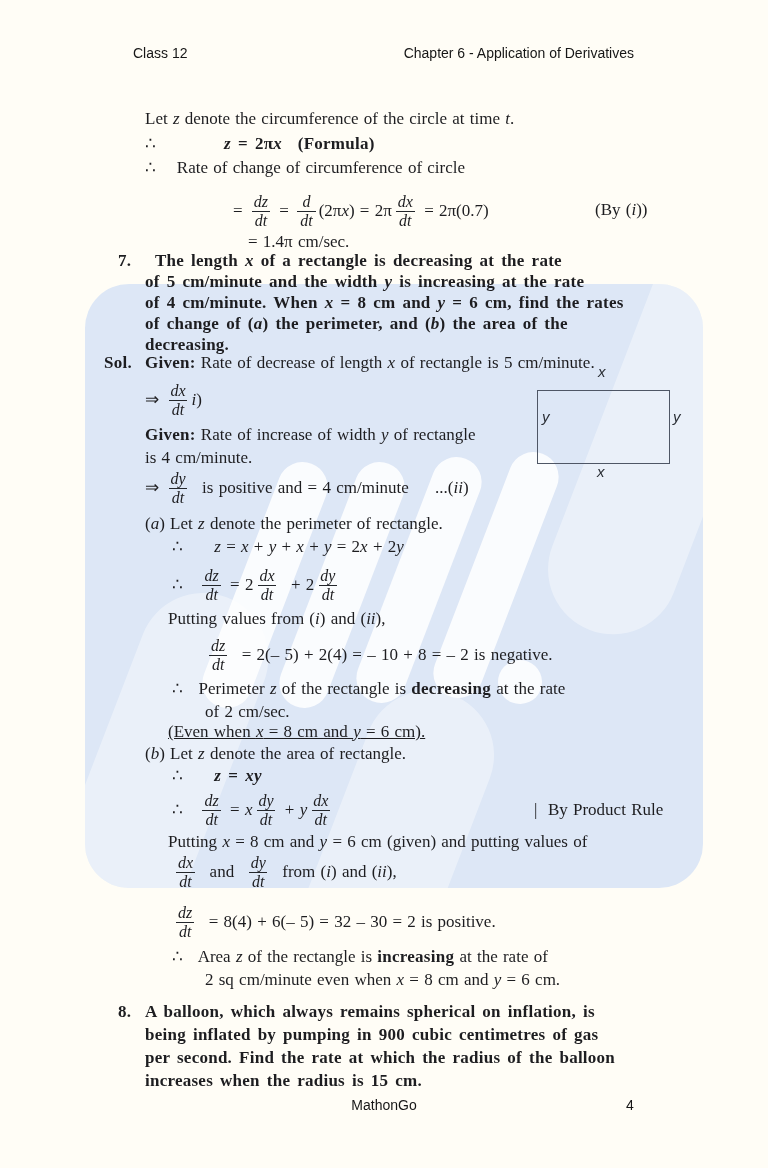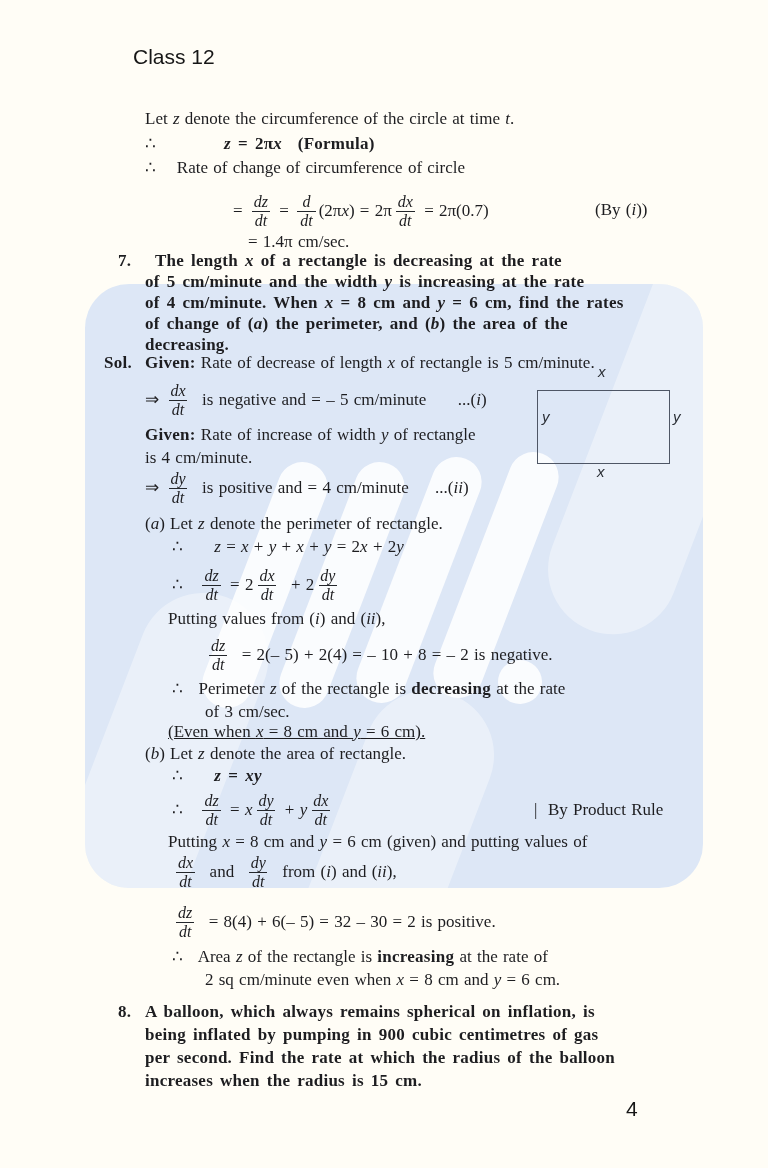"Class 12" .hdr { font-size: 21px -> 14px }
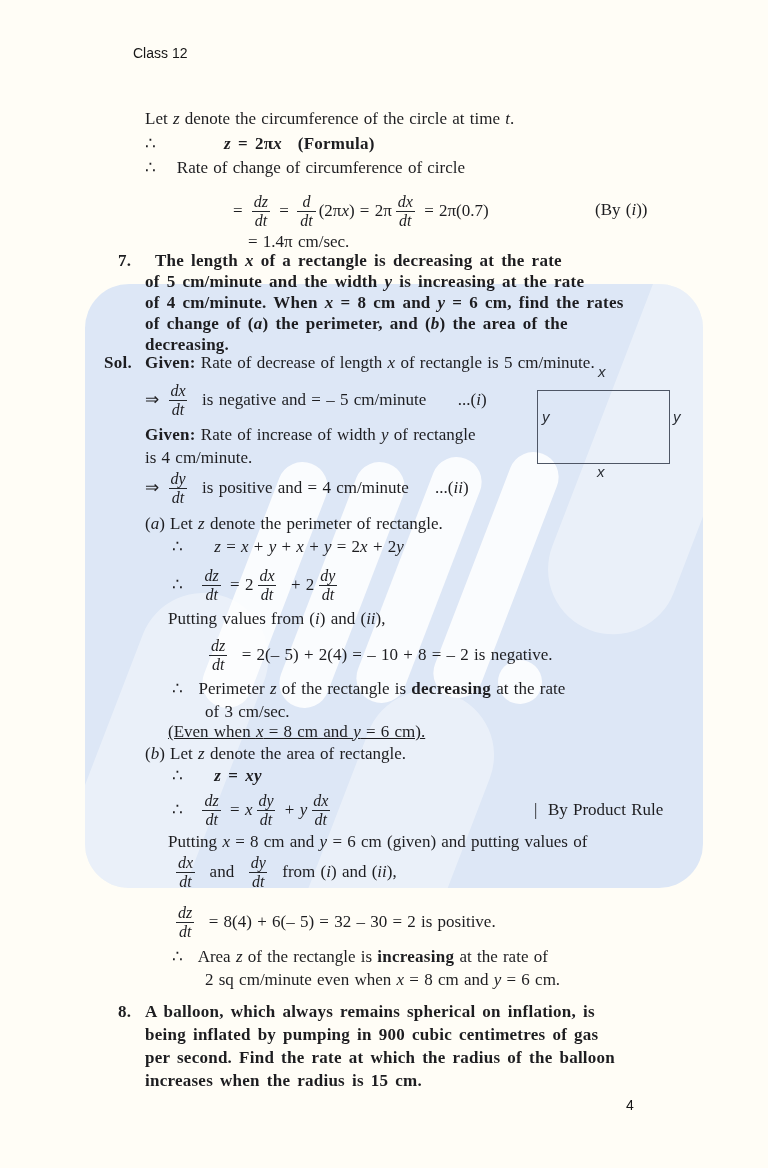"Chapter 6 - Application of" div.hdr { html: none -> <div>Chapter 6 - Application of Derivatives</div> }
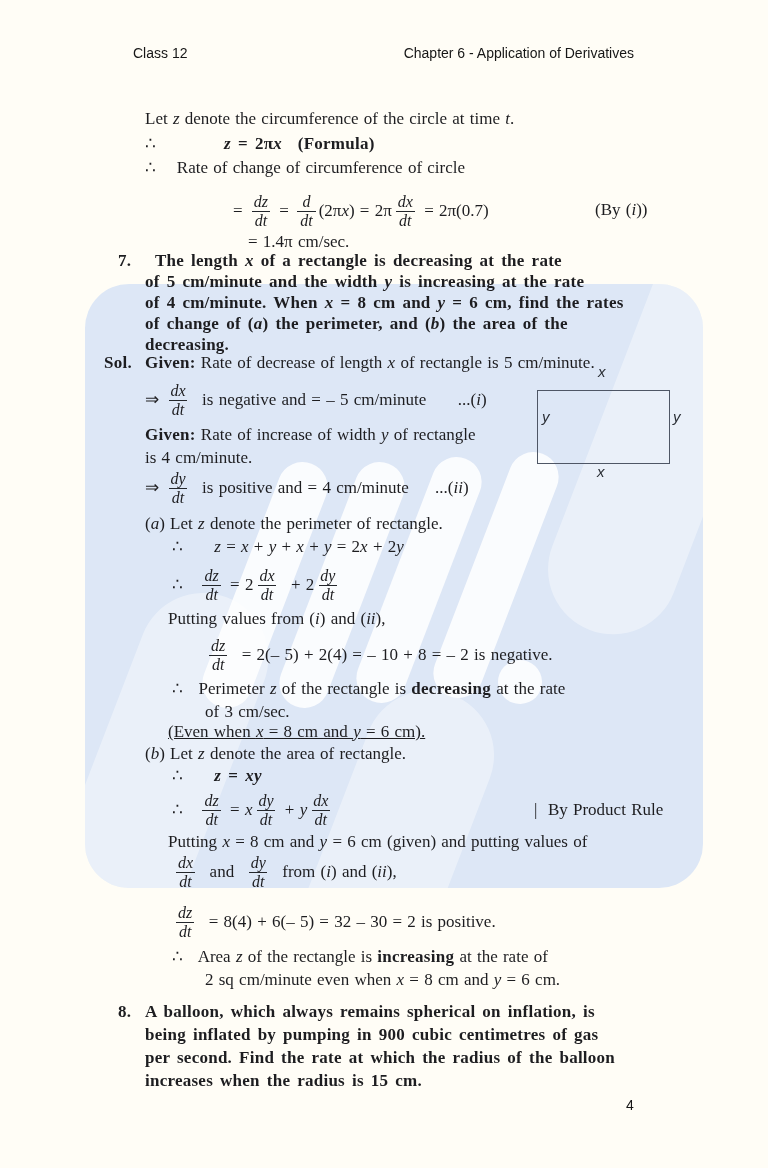"is negative and = –" span { html: <span> is negative and = – 5 cm/minute ...(</span> -> none }
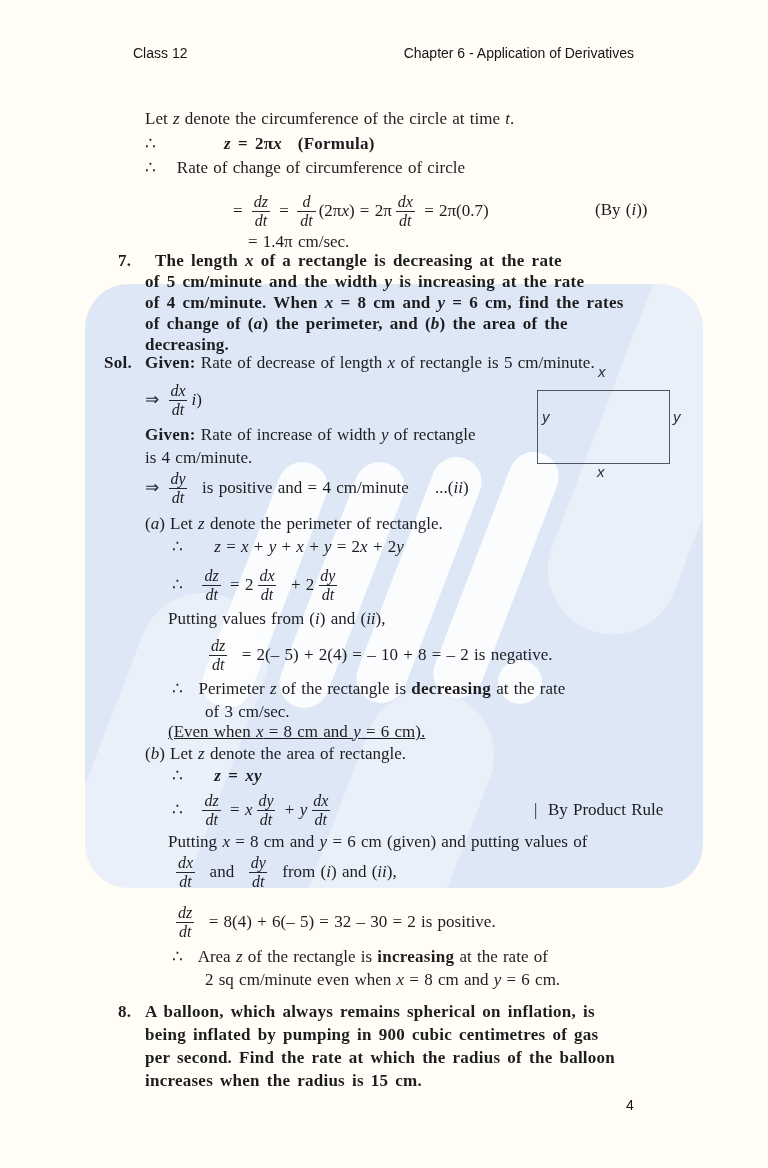"of 3 cm/sec." span { text: 3 -> 2 }
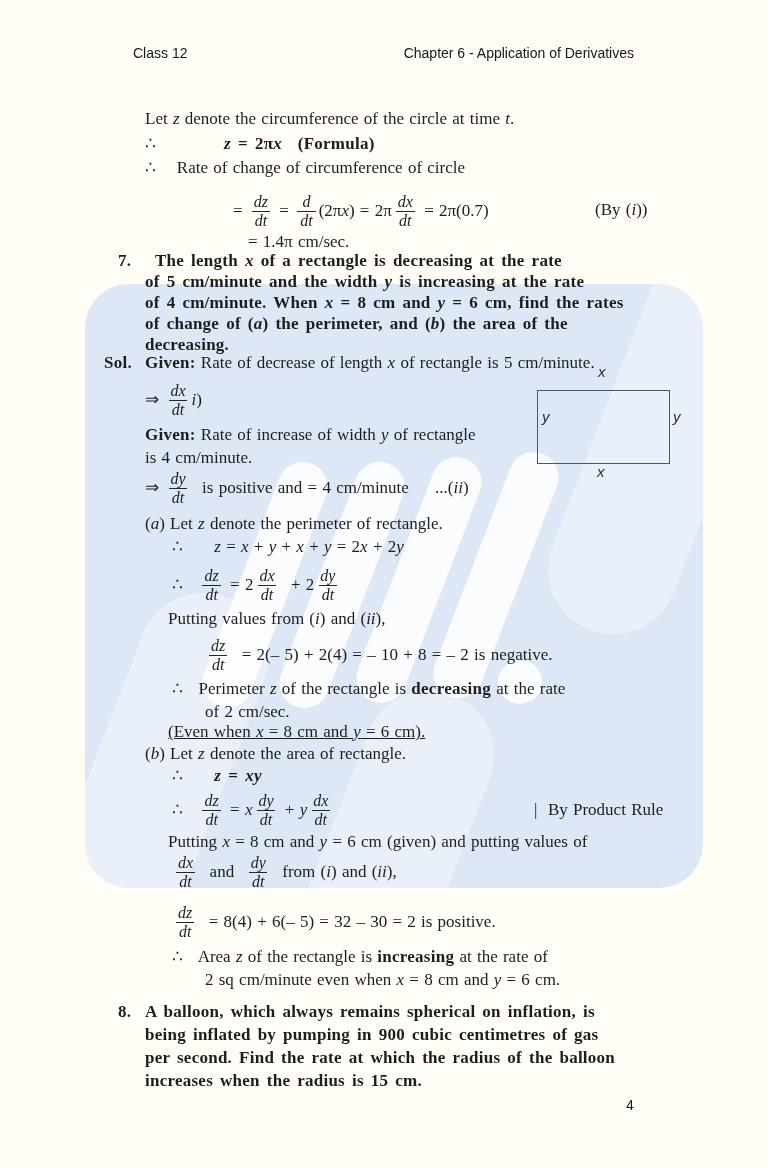"MathonGo" div.hdr { html: none -> <div>MathonGo</div> }
